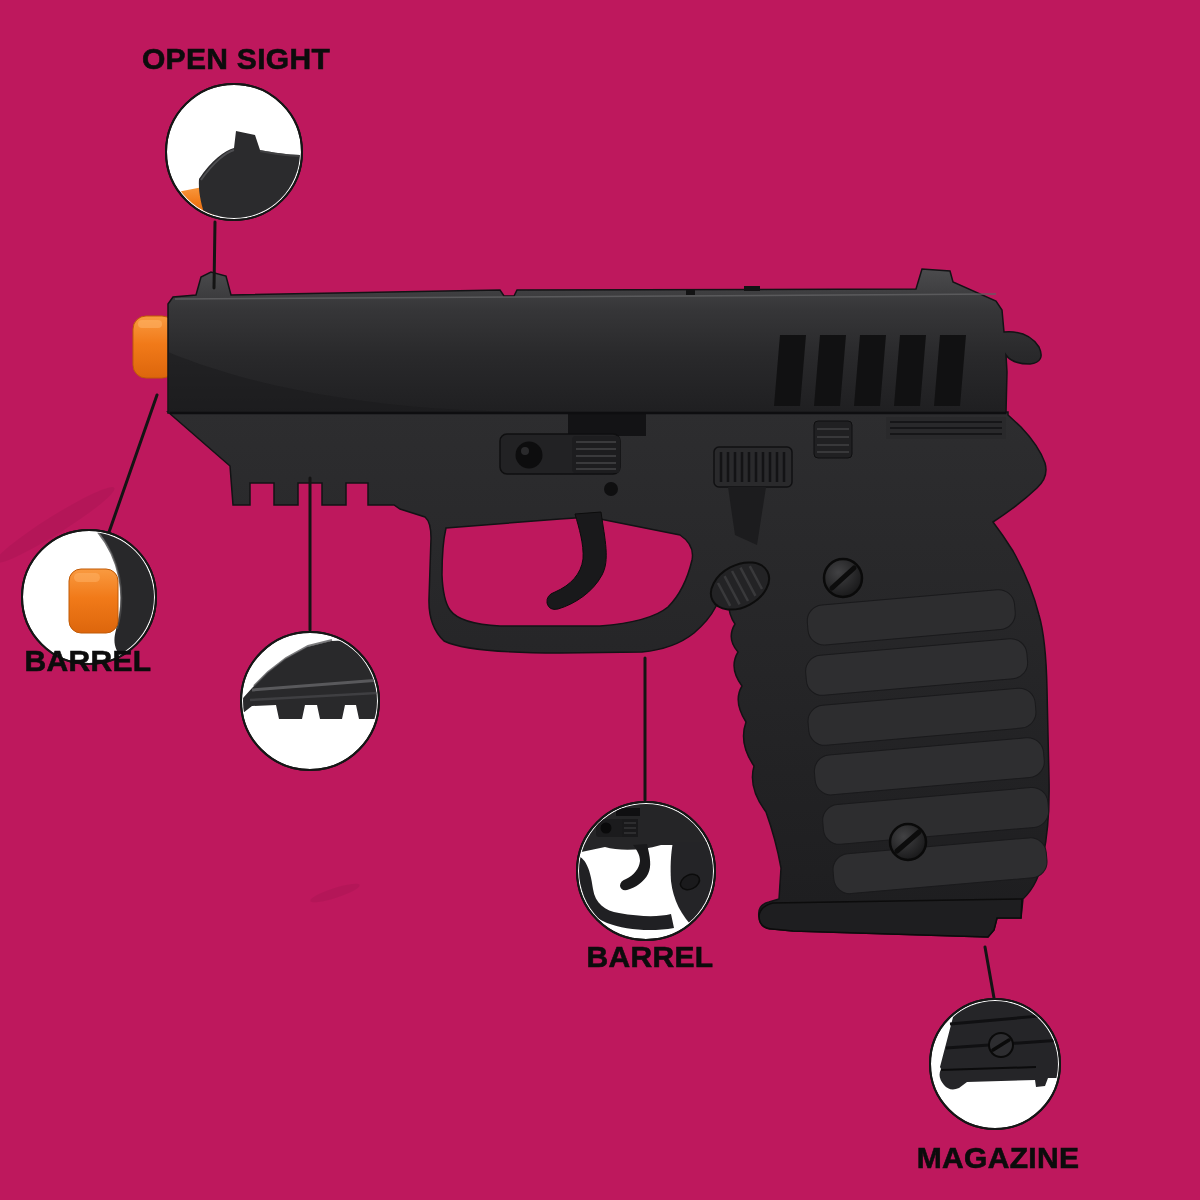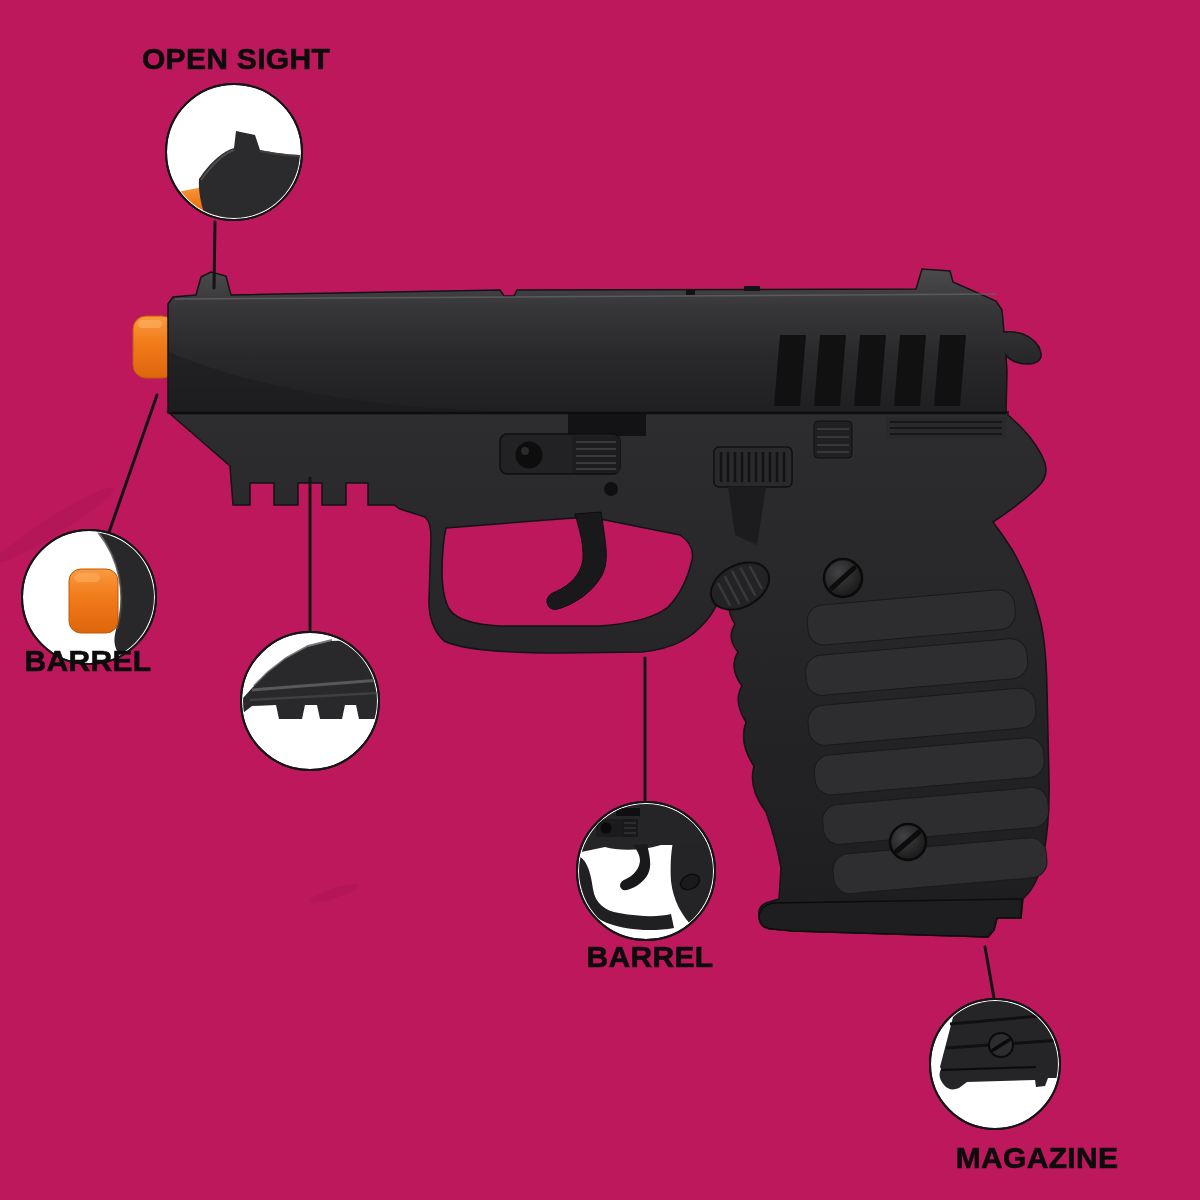"MAGAZINE" .label.magazine { margin-left: 39px -> none }
